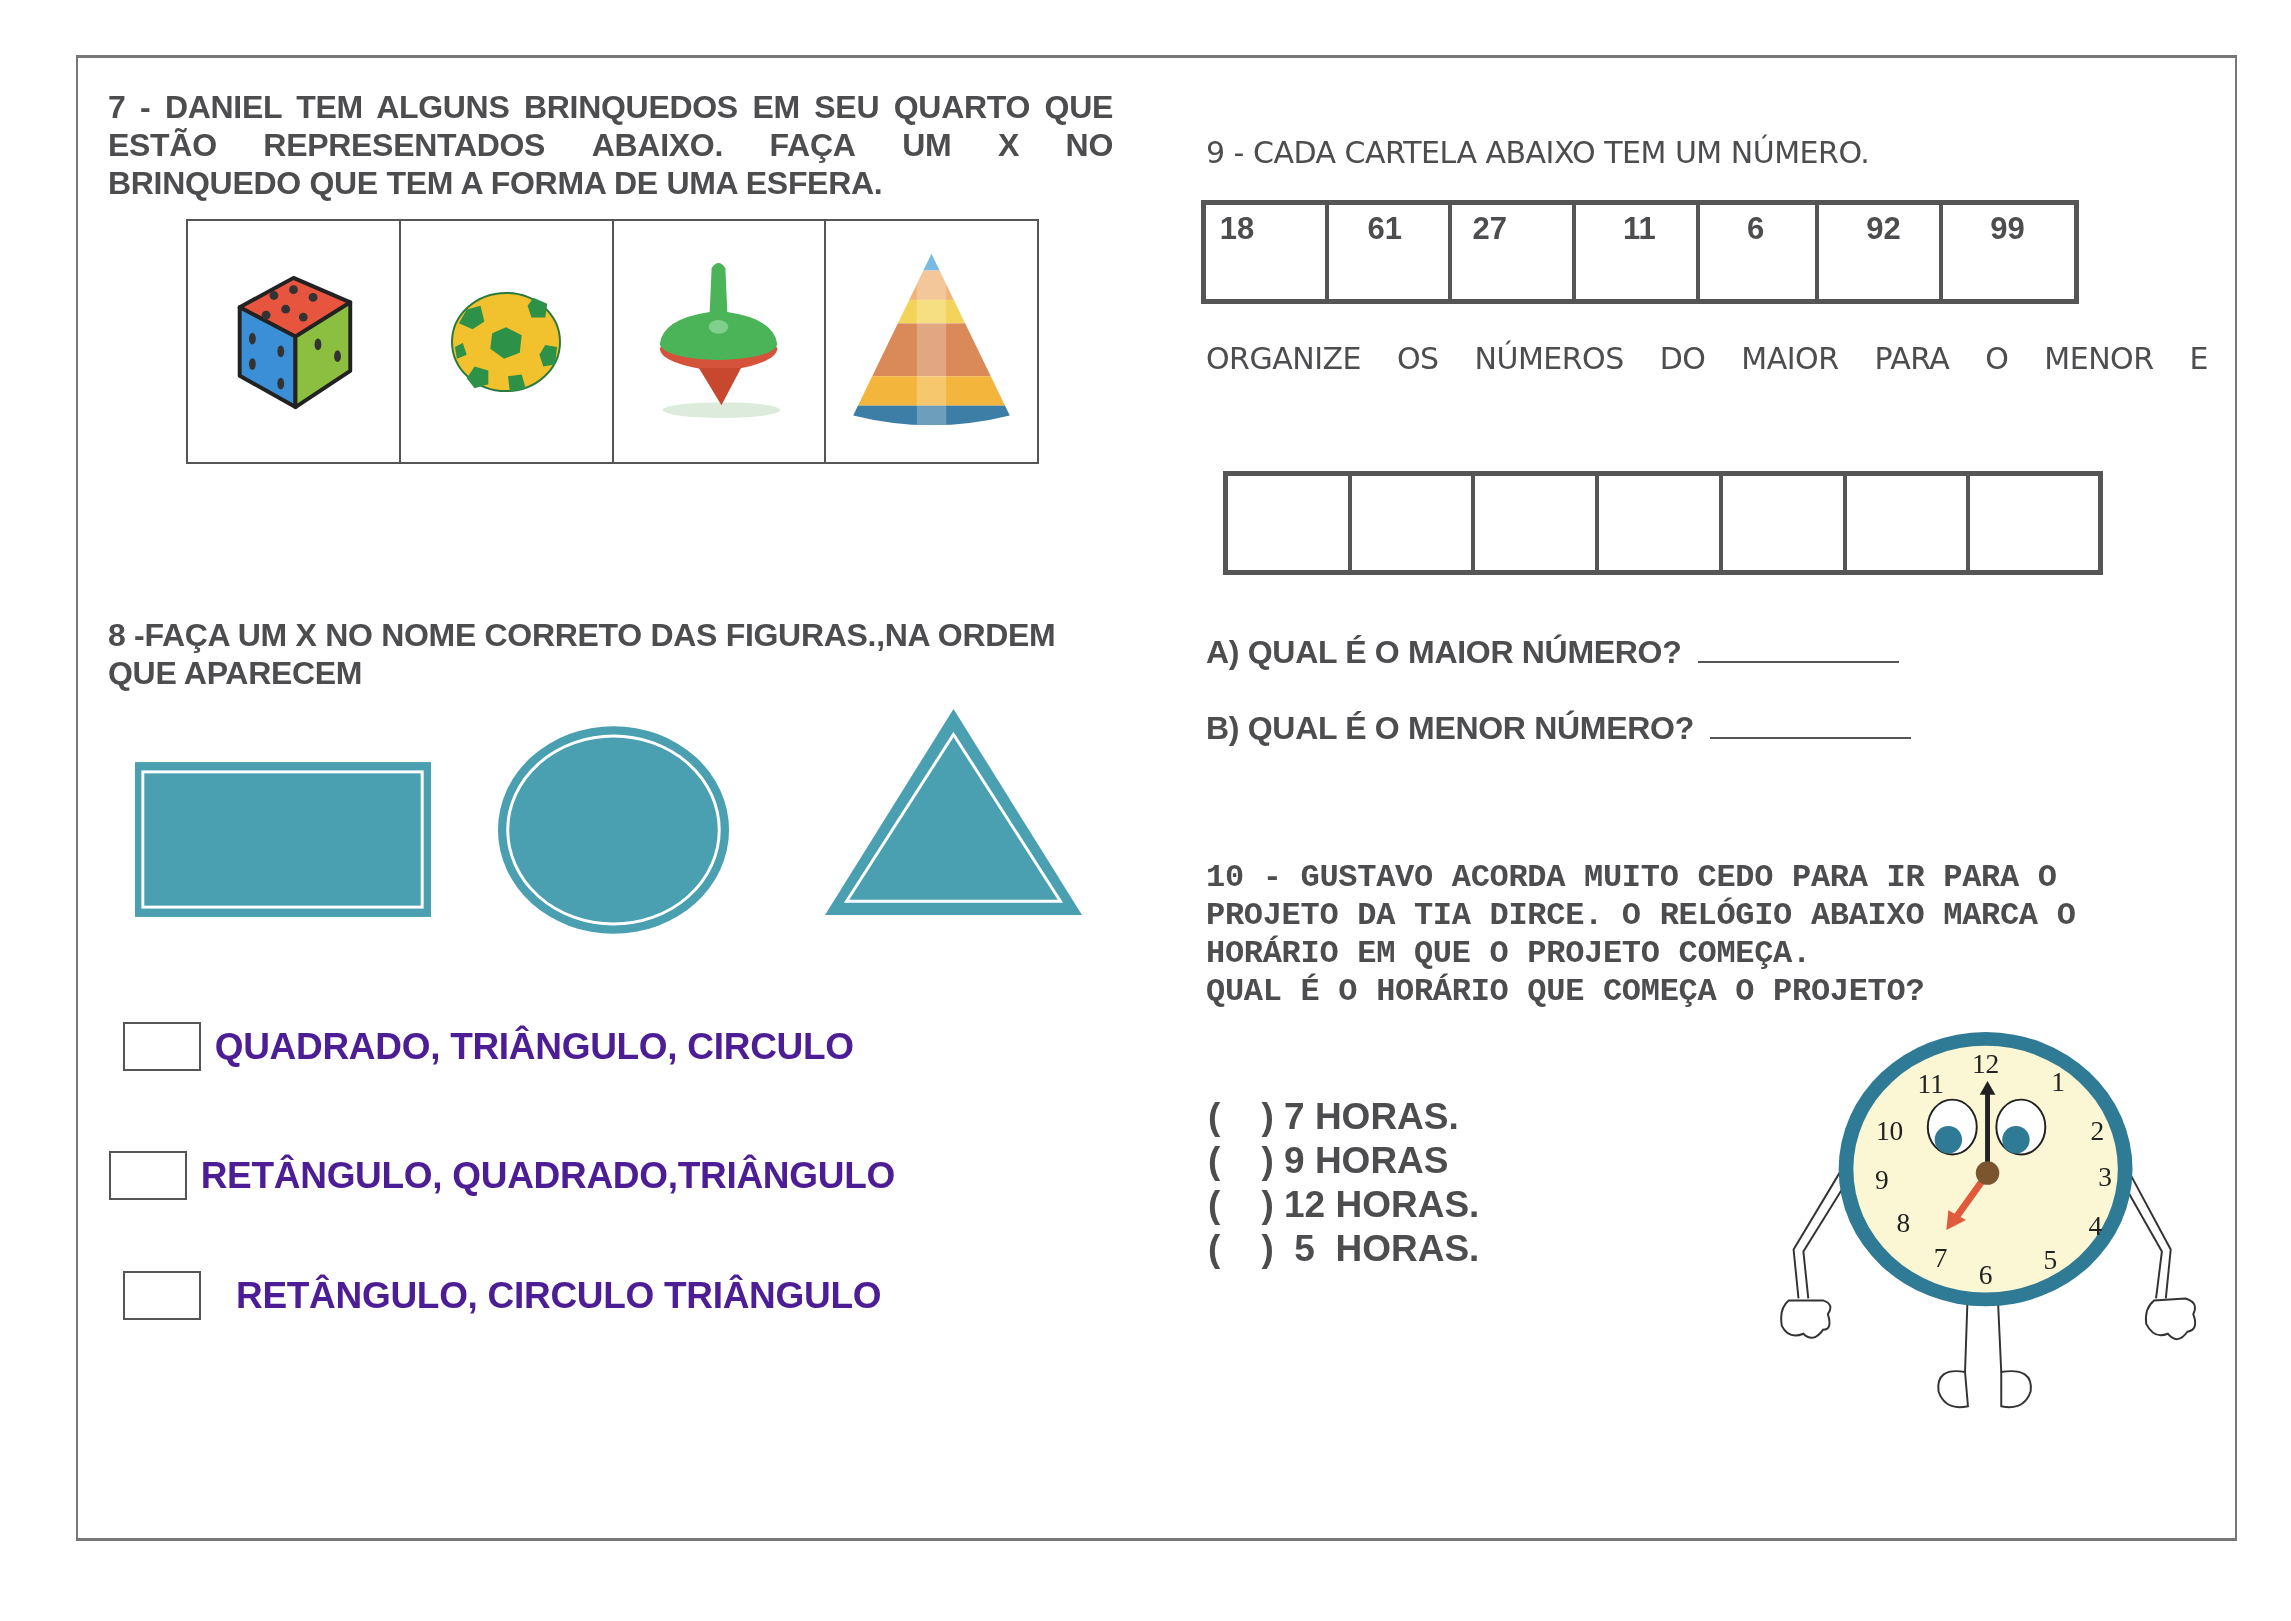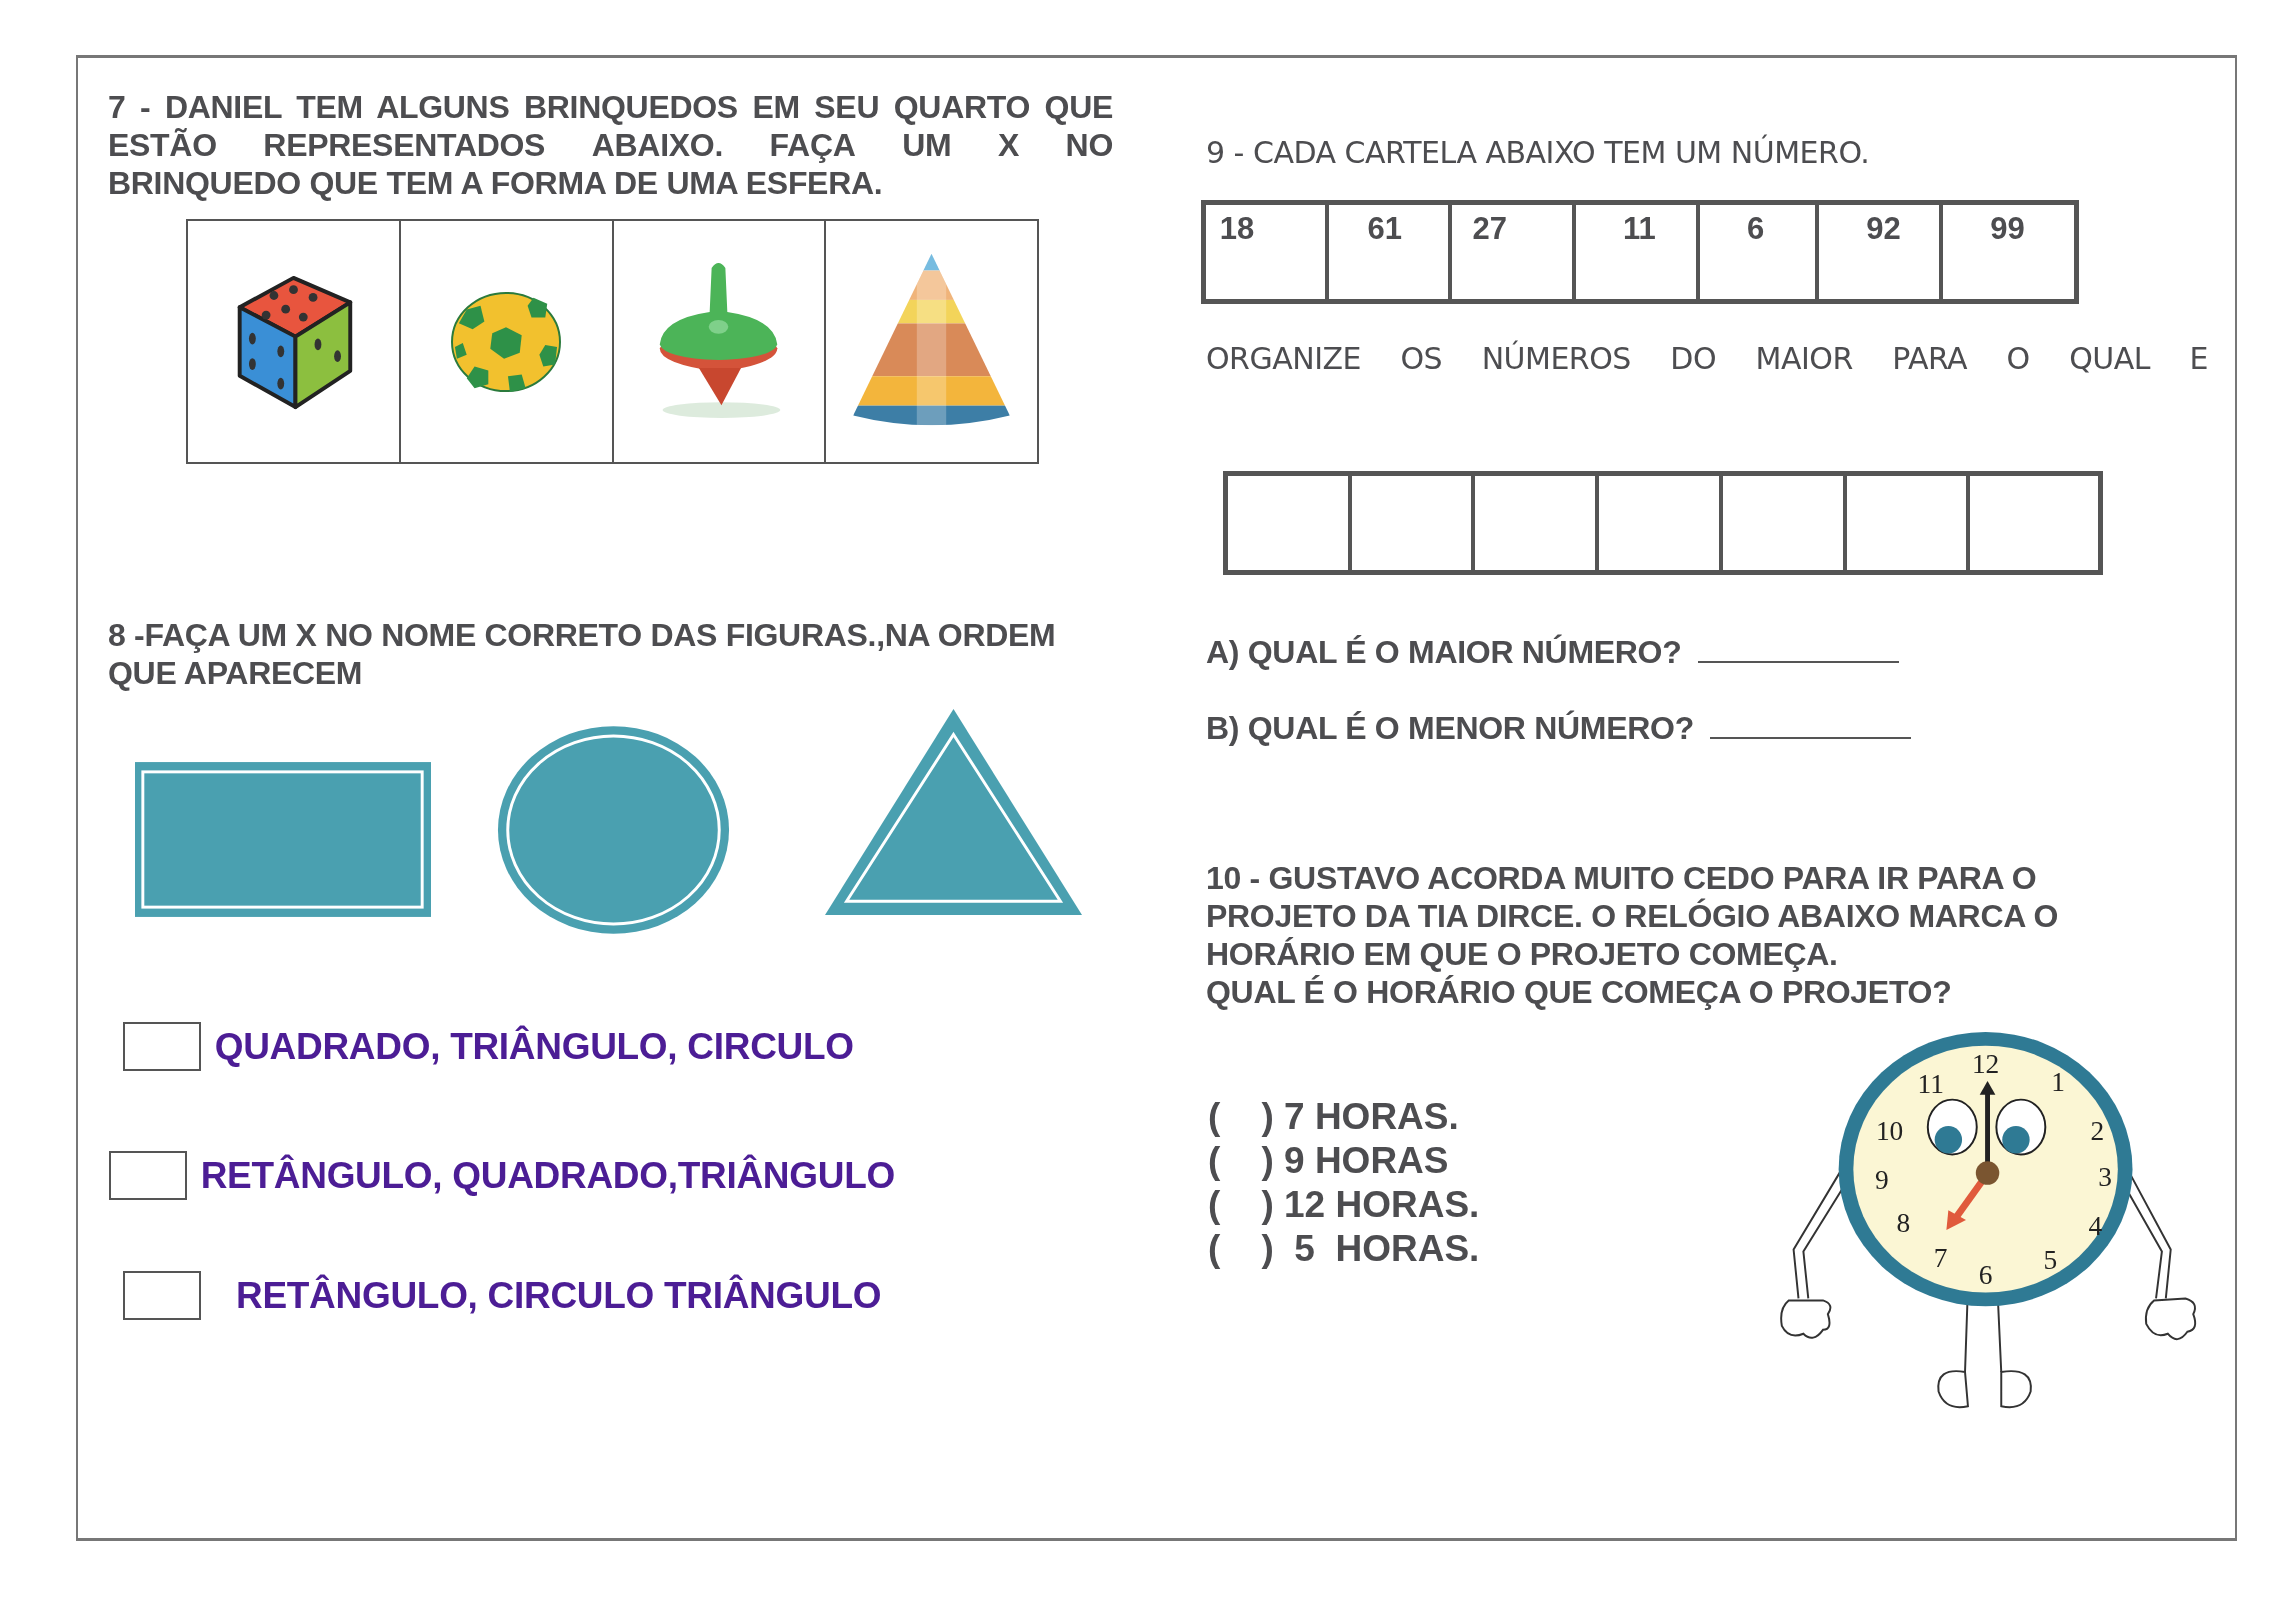"QUAL" span { text: QUAL -> MENOR }
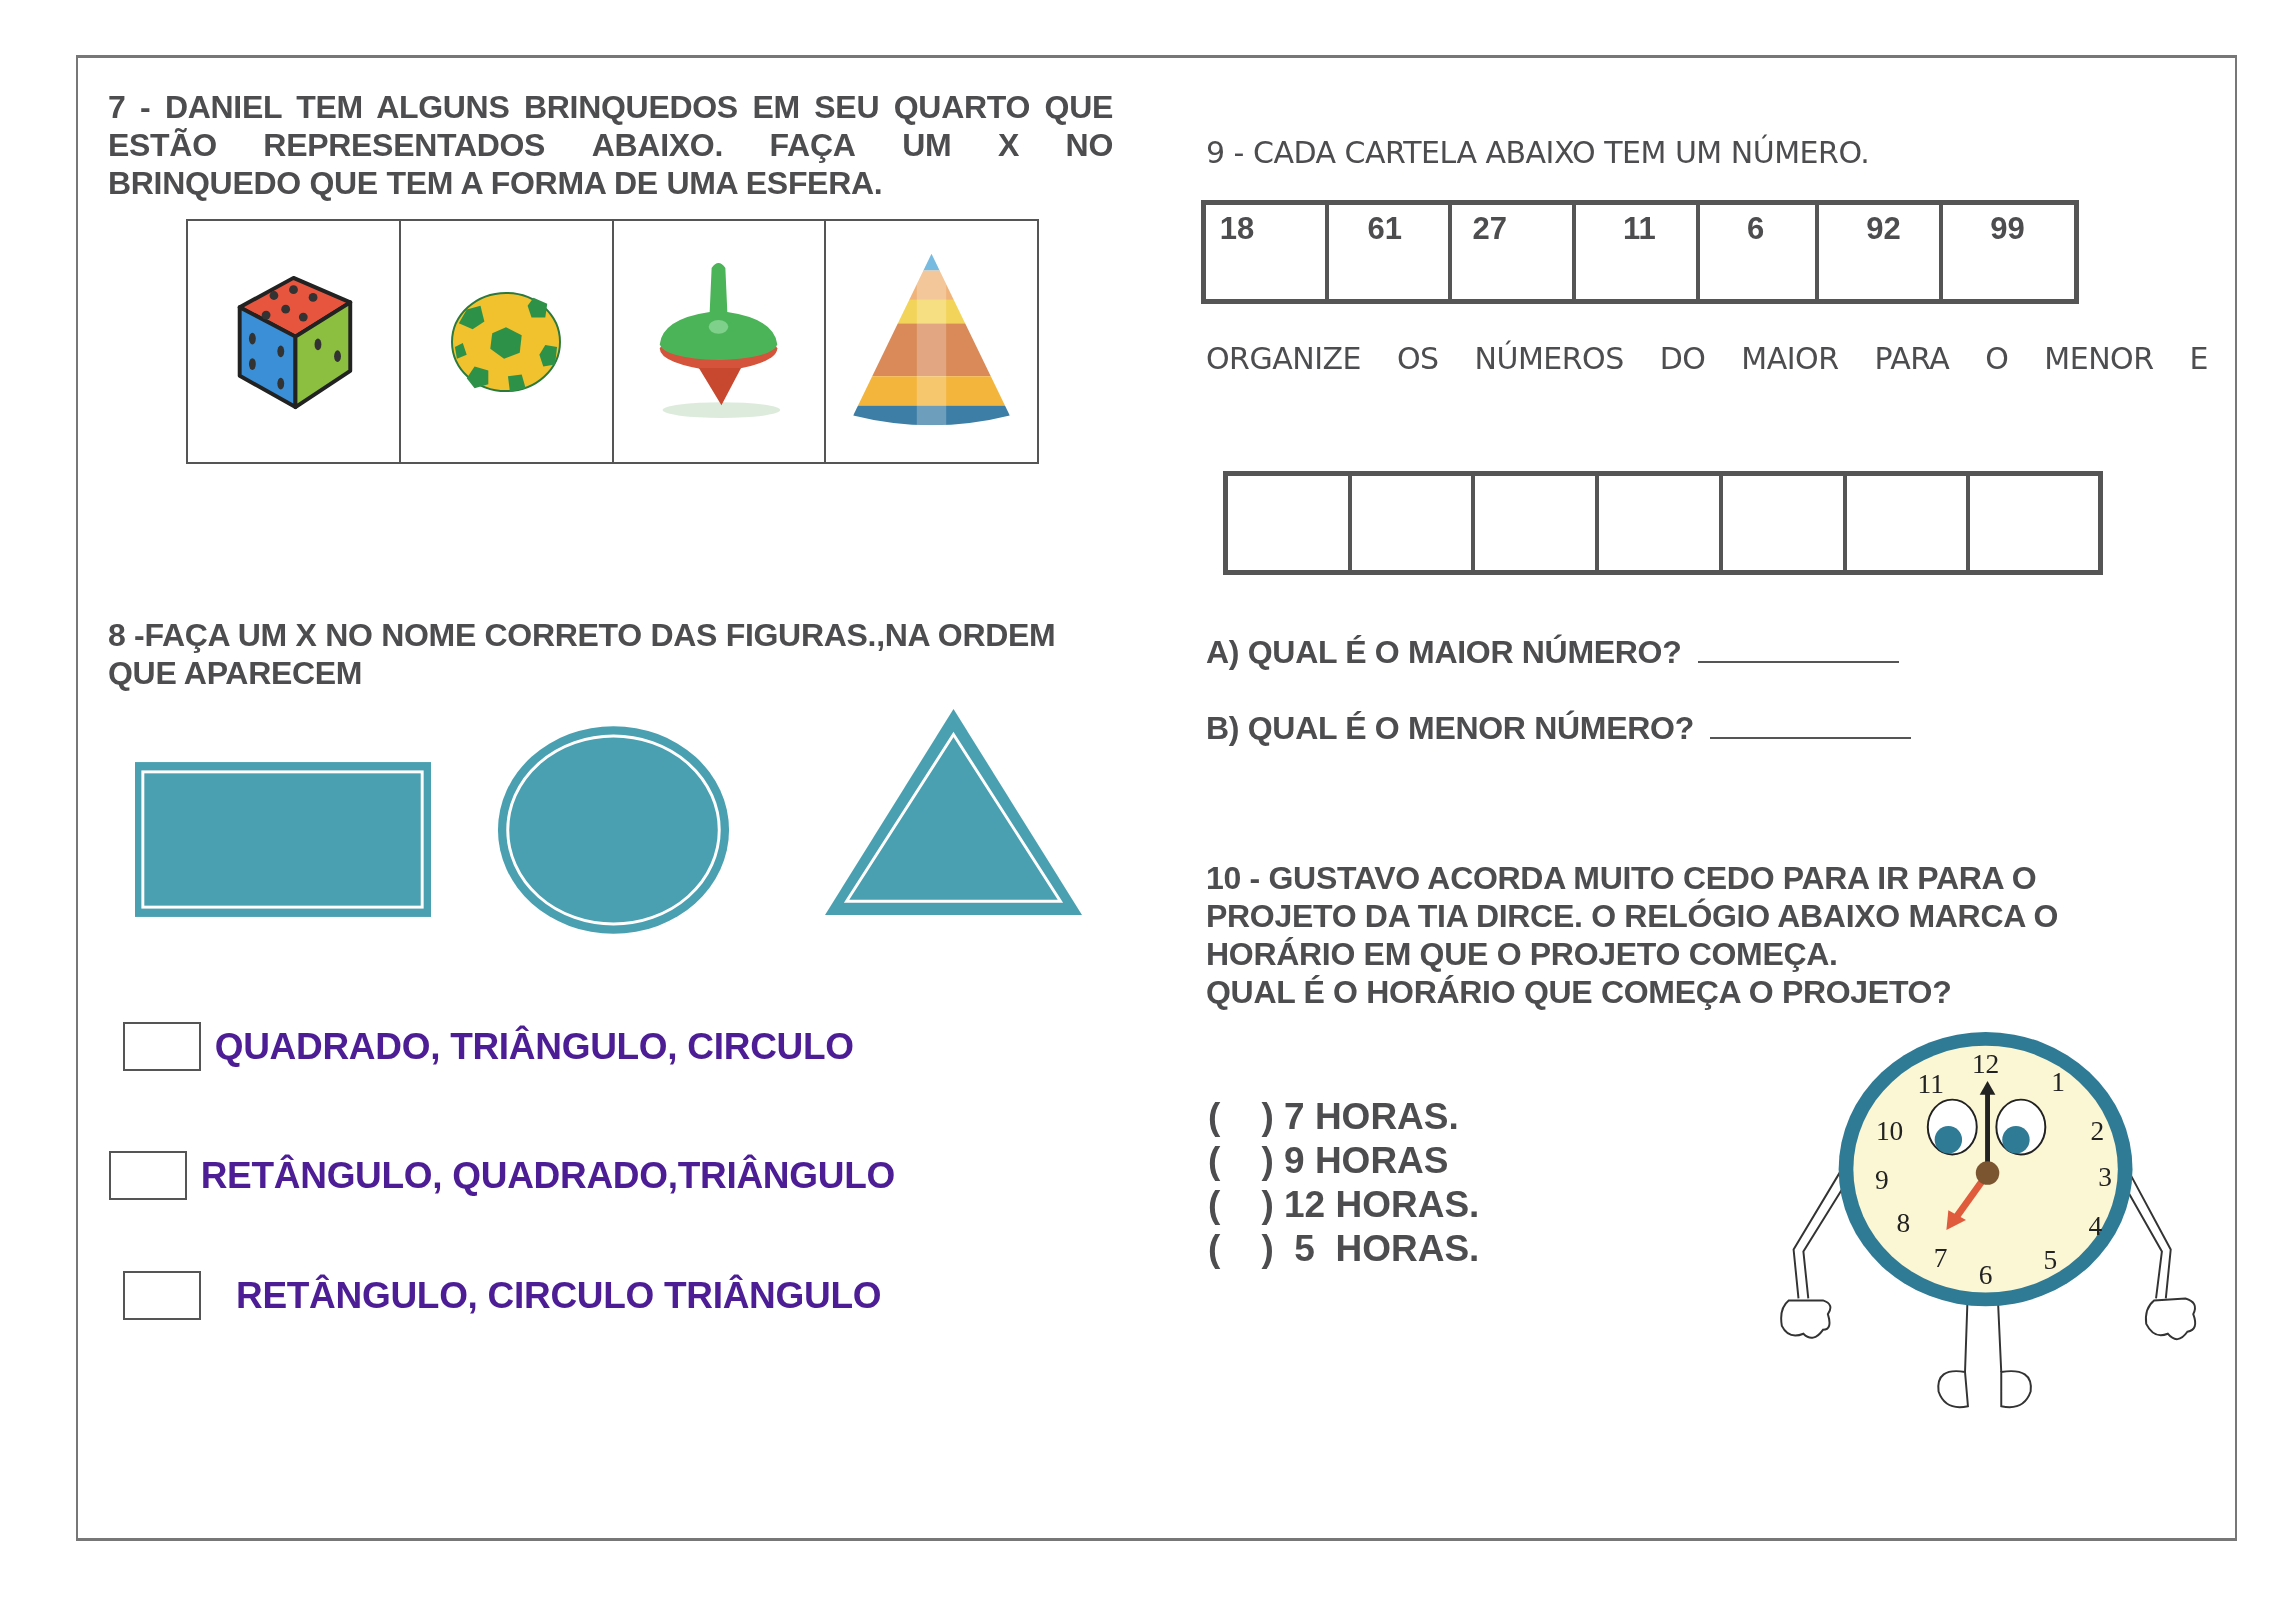"10 - GUSTAVO ACORDA MUITO" div.abs { font-family: none -> Liberation Mono, monospace }
